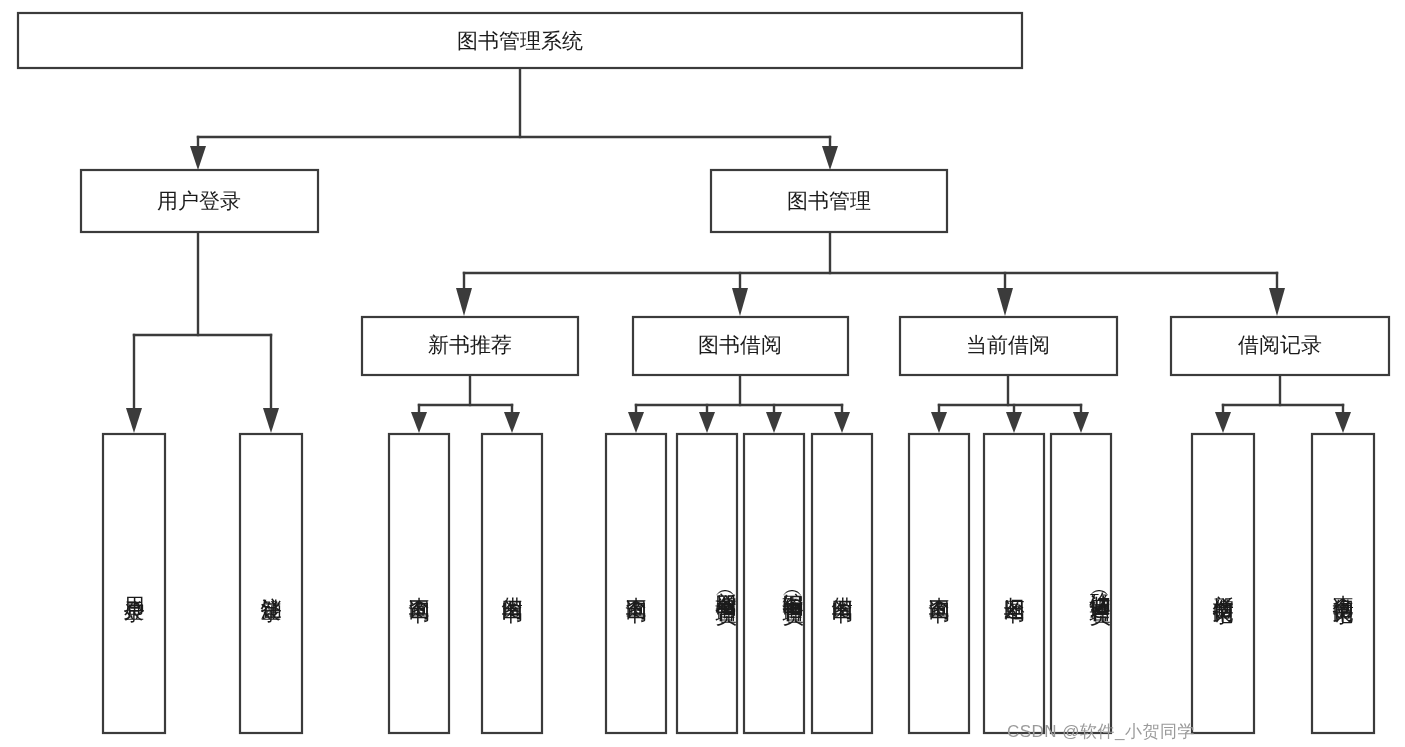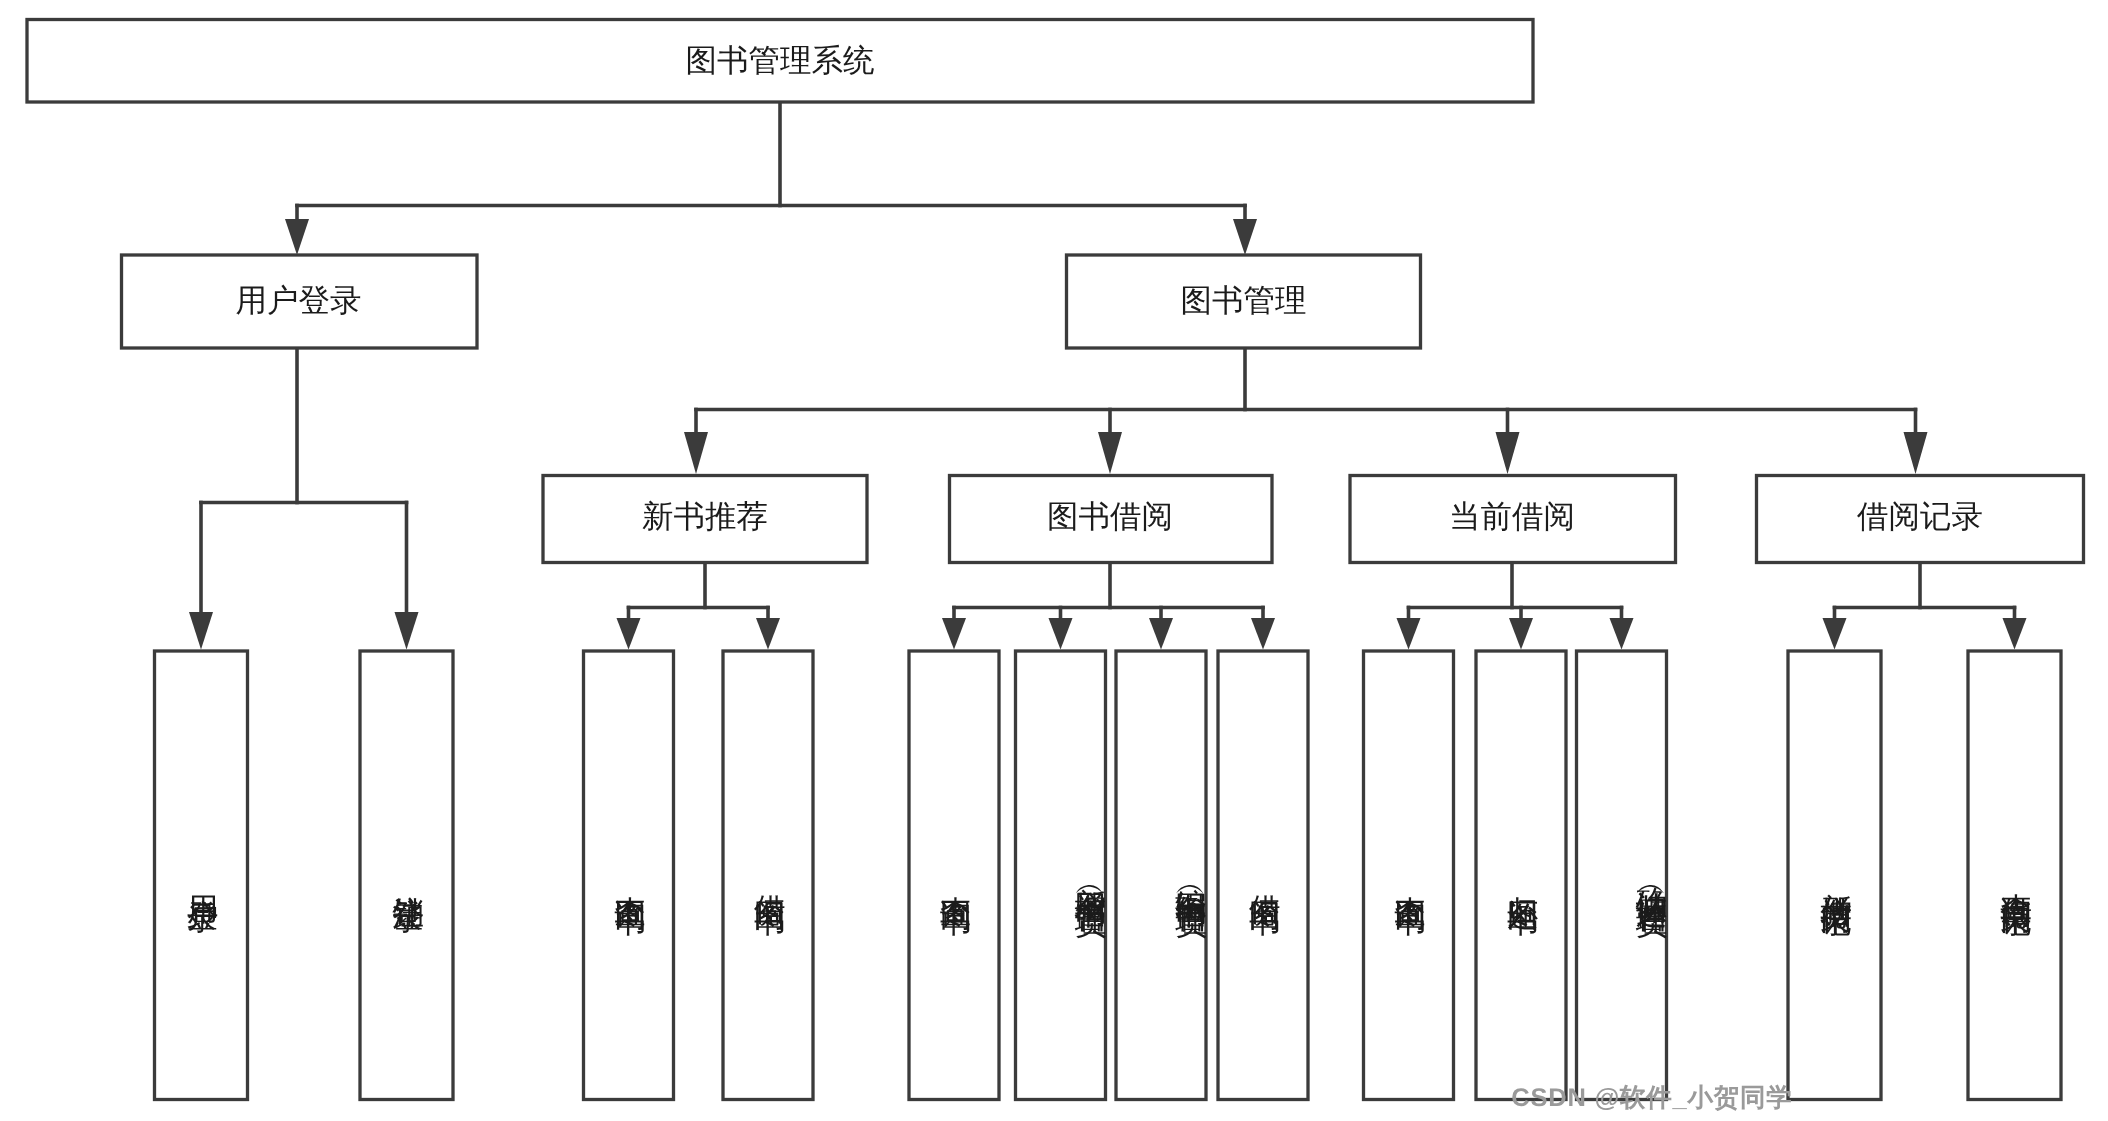"CSDN @软件_小贺同学" .watermark { font-weight: bold -> none }
